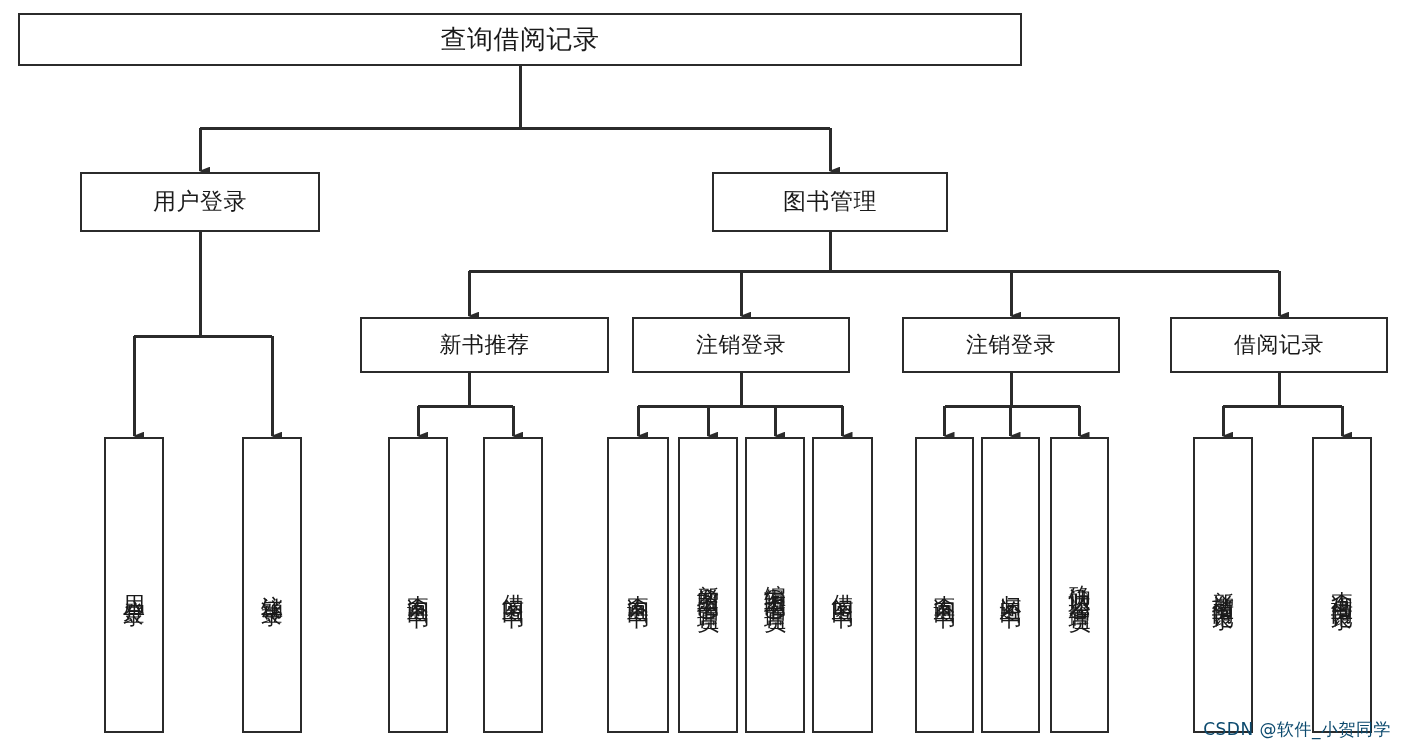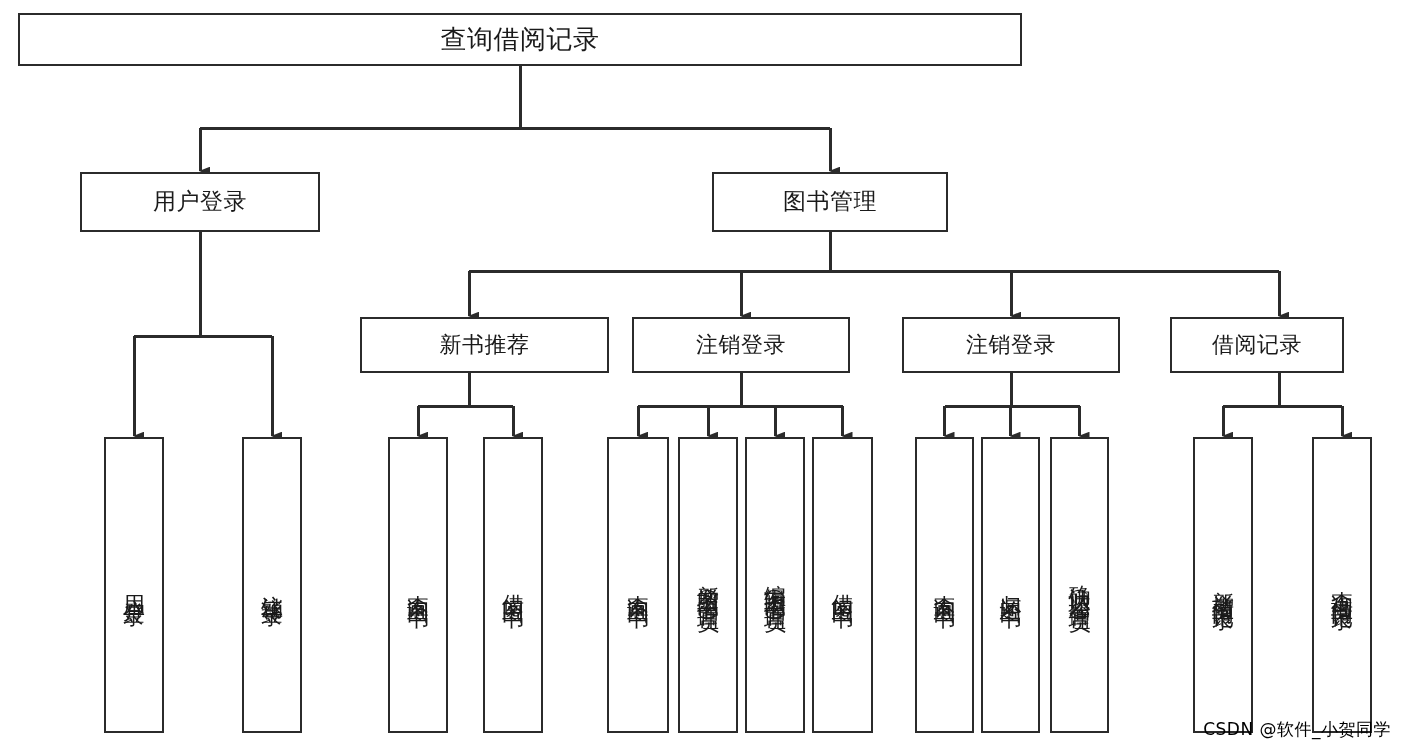"借阅记录" div.node { width: 174px -> 218px }
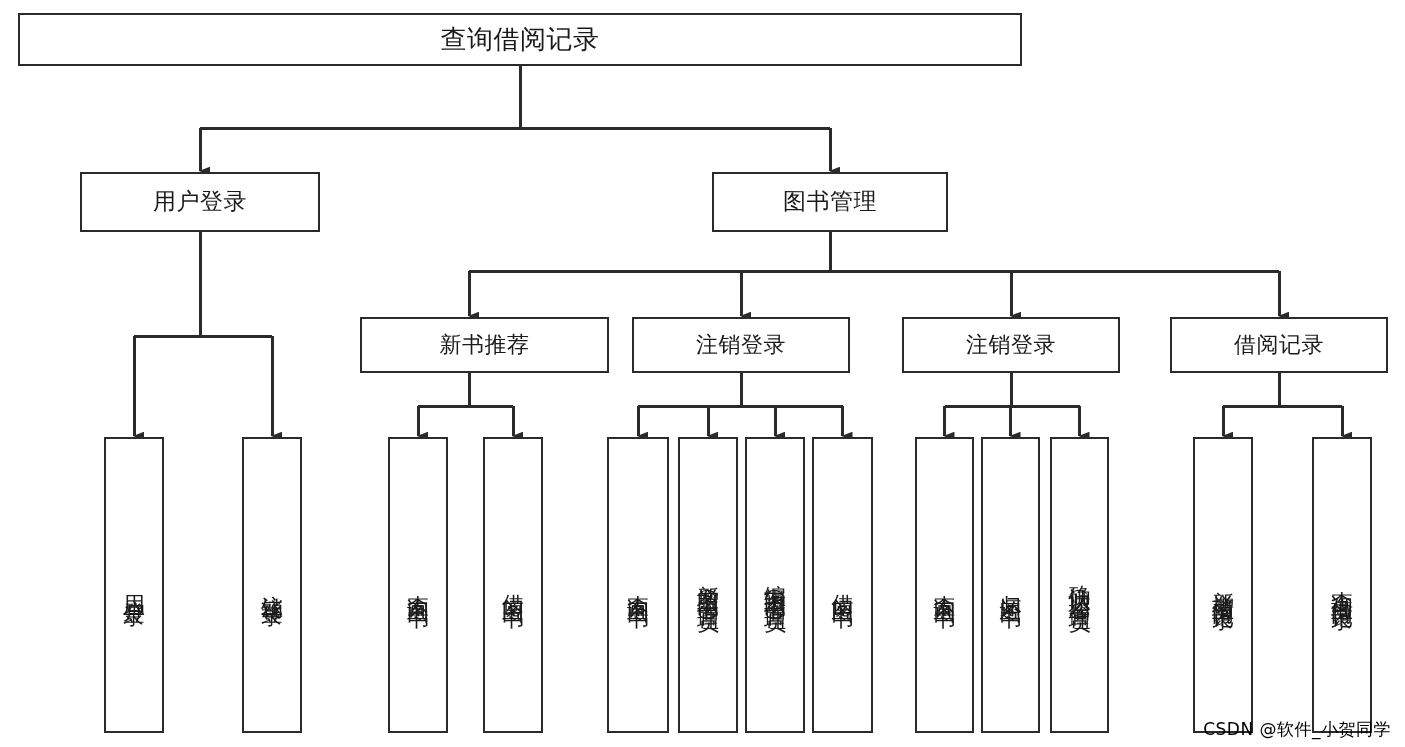"CSDN @软件_小贺同学" .watermark { color: #000000 -> #0c4a6e }
